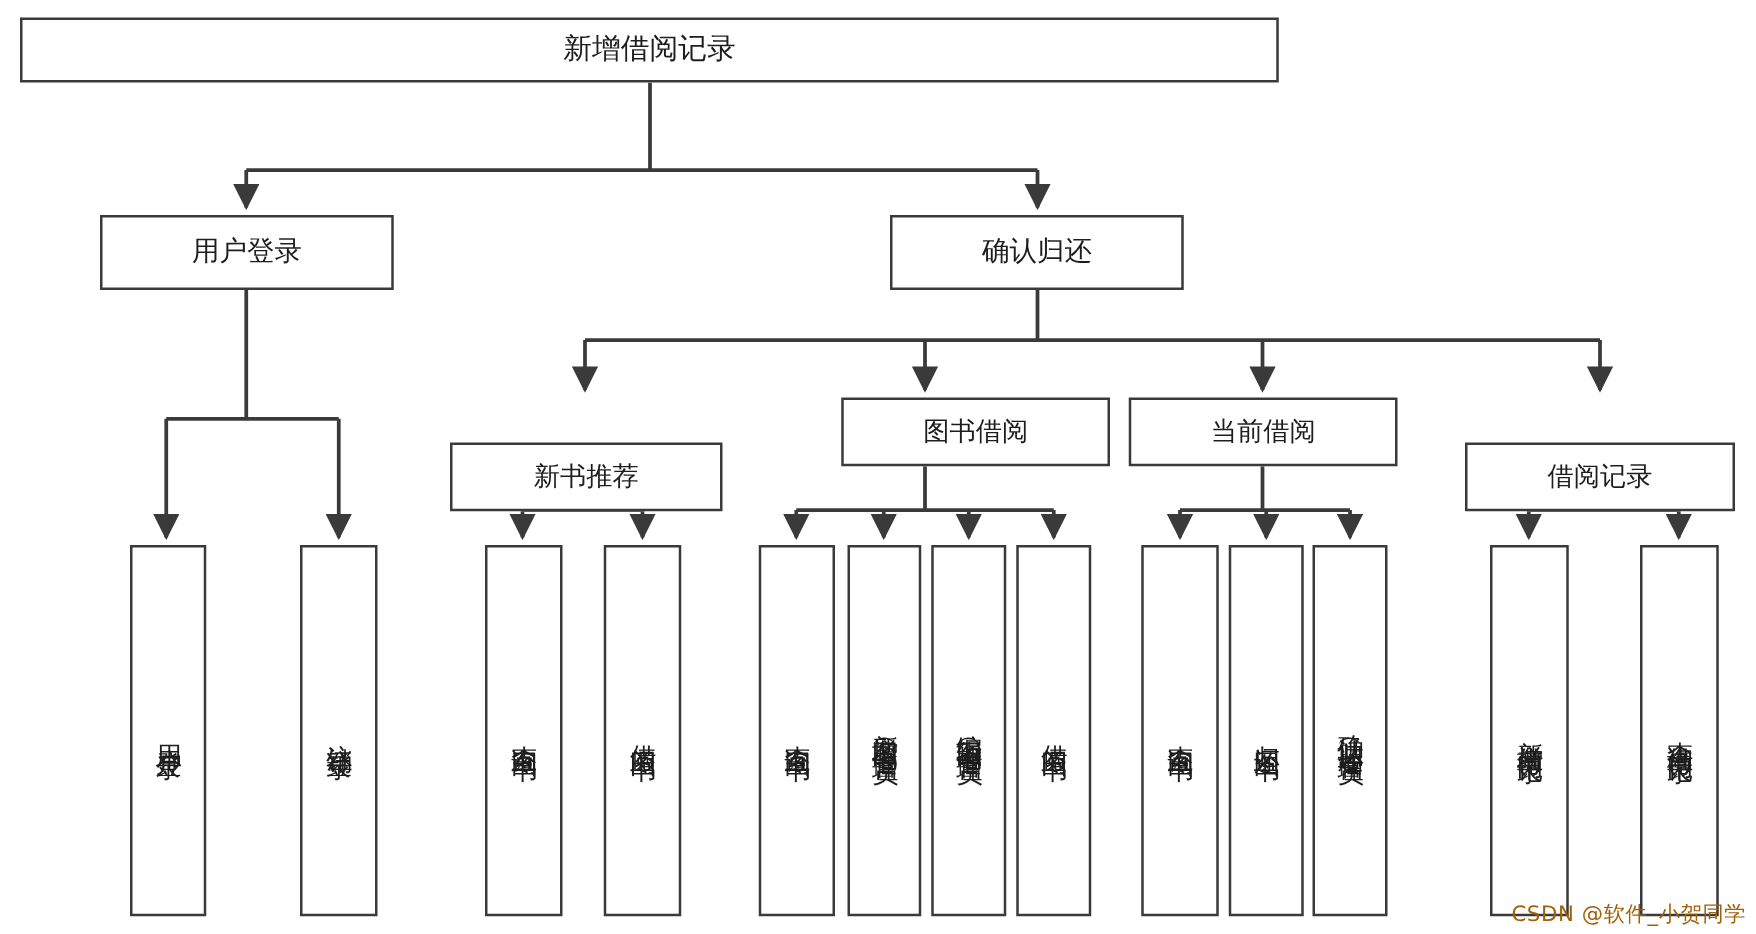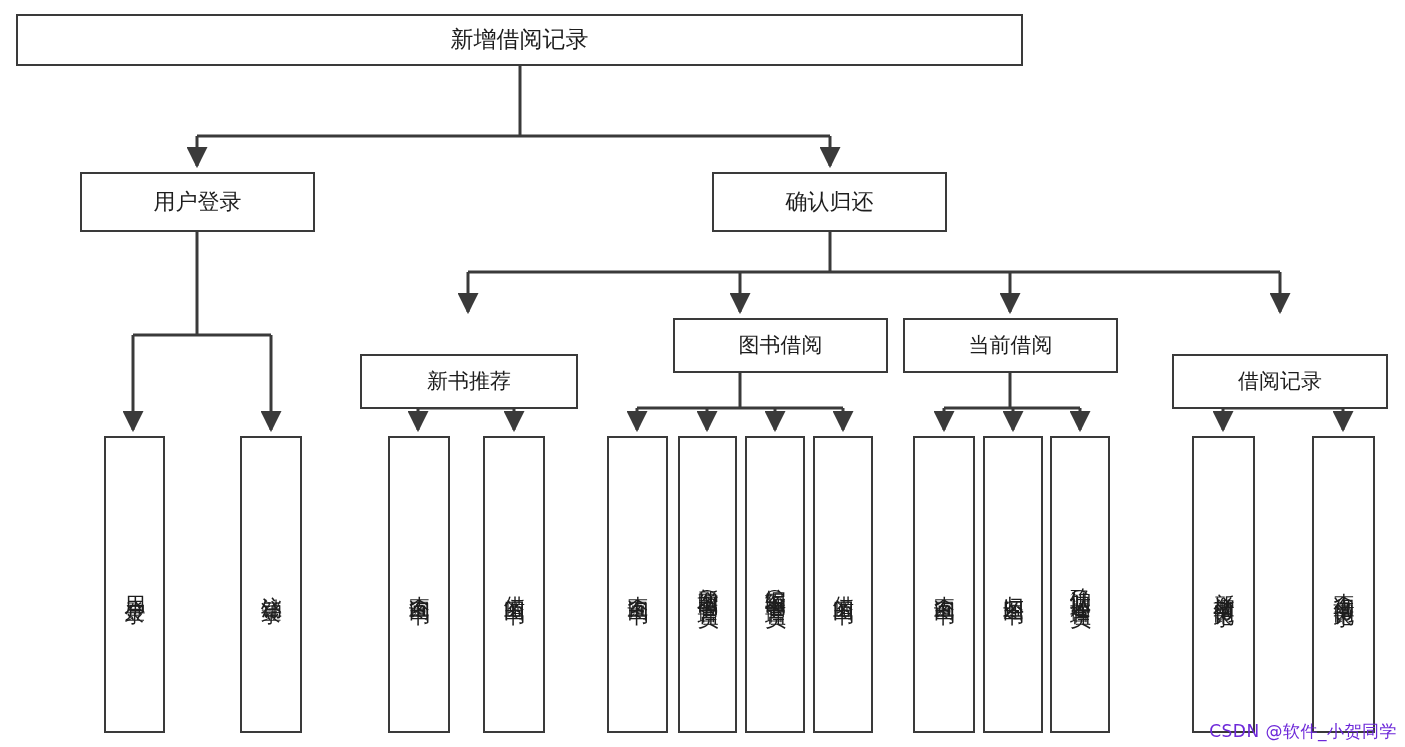"CSDN @软件_小贺同学" .watermark { color: #6d28d9 -> #a16207 }
